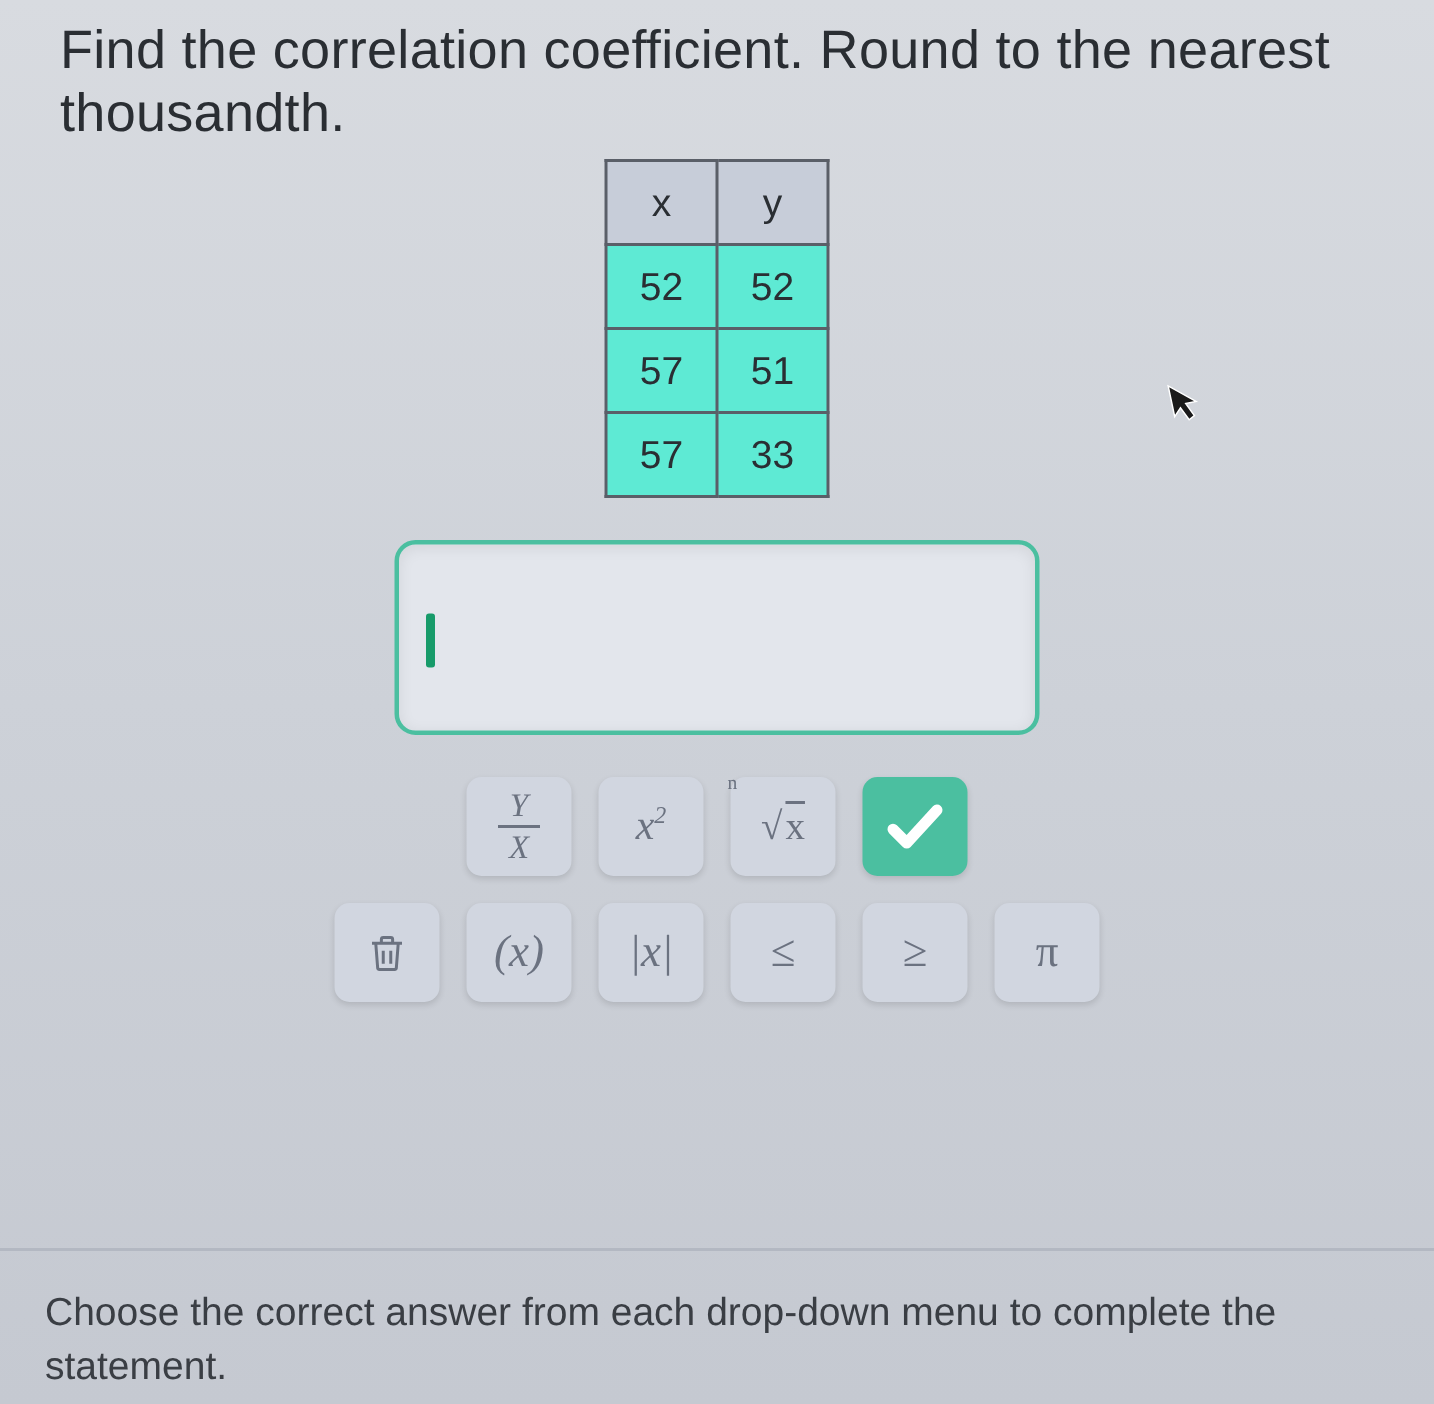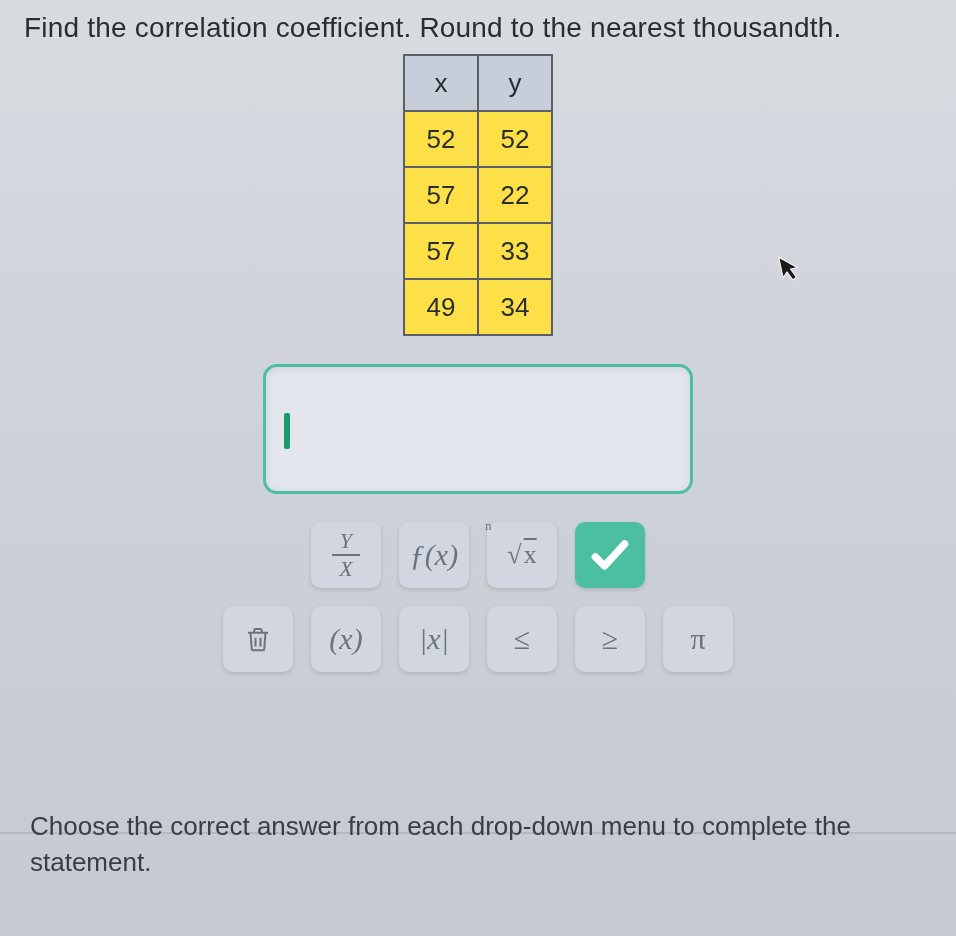"Find the correlation coefficient. Round" .question { font-size: 28px -> 36px; padding: 12px 18px 0 24px -> 12px 18px 0 40px }
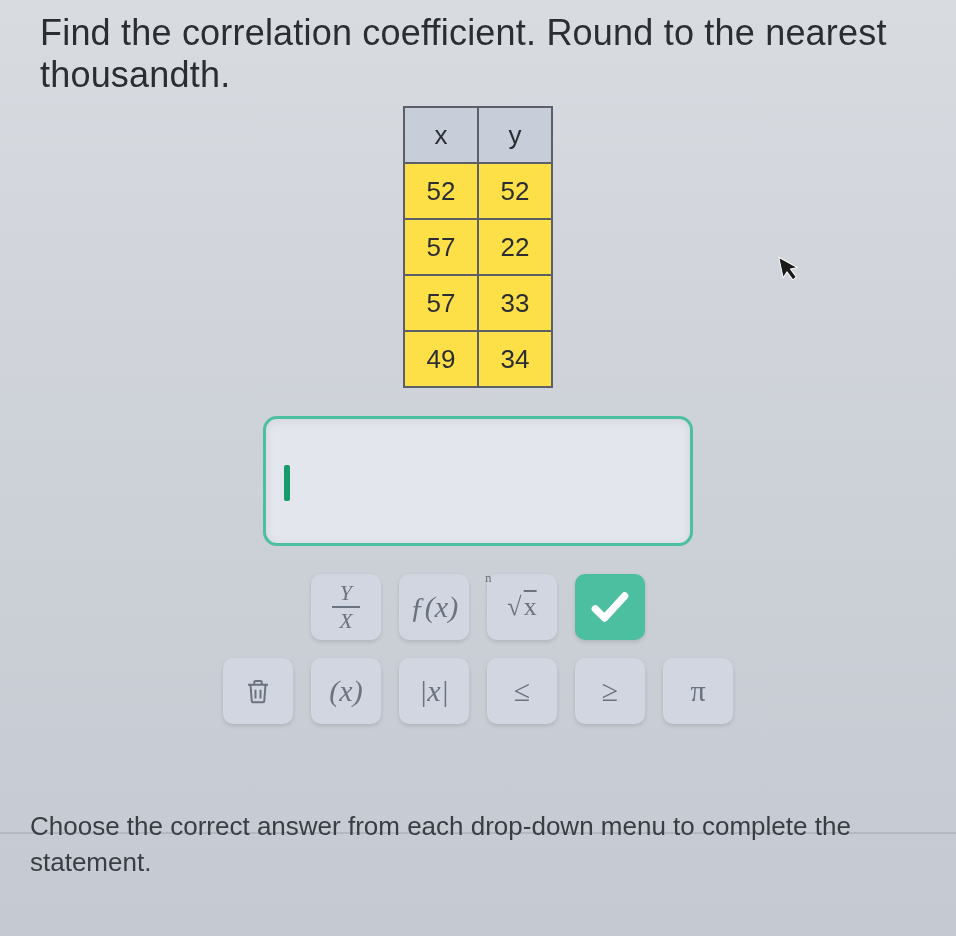"52" table.data th, table.data td { background: #fde047 -> #5eead4 }
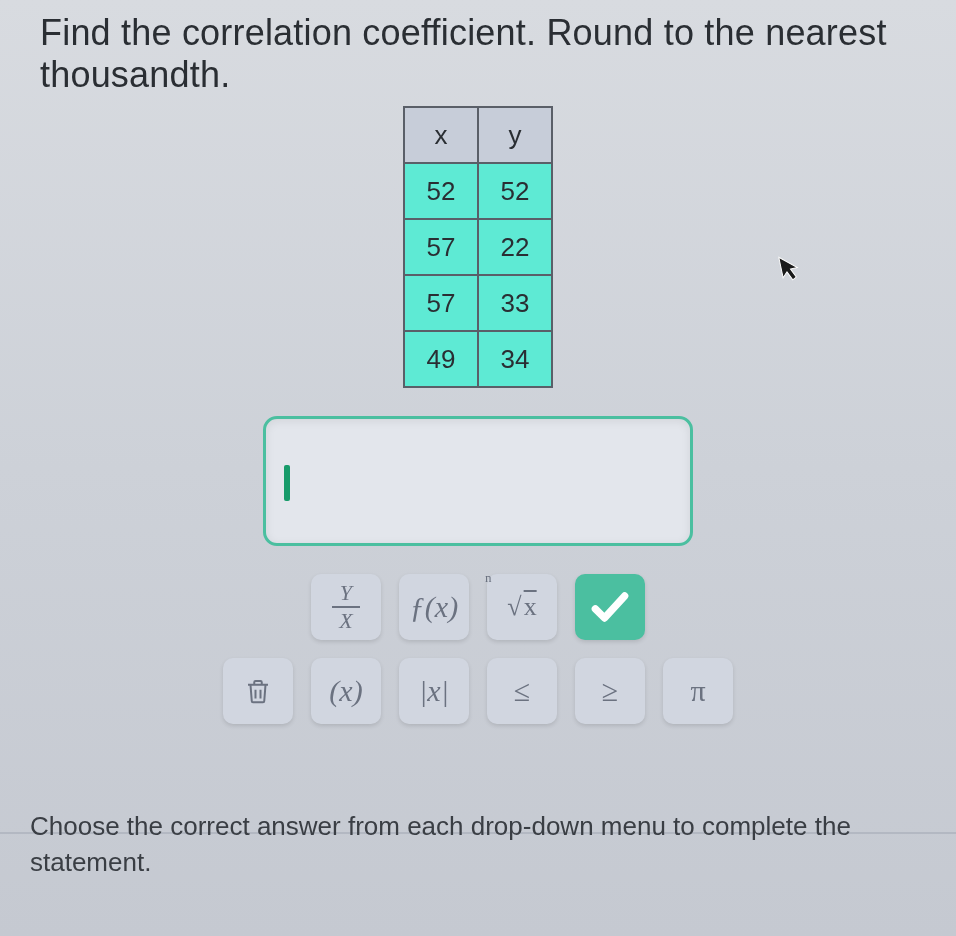"22" td { text: 22 -> 51 }
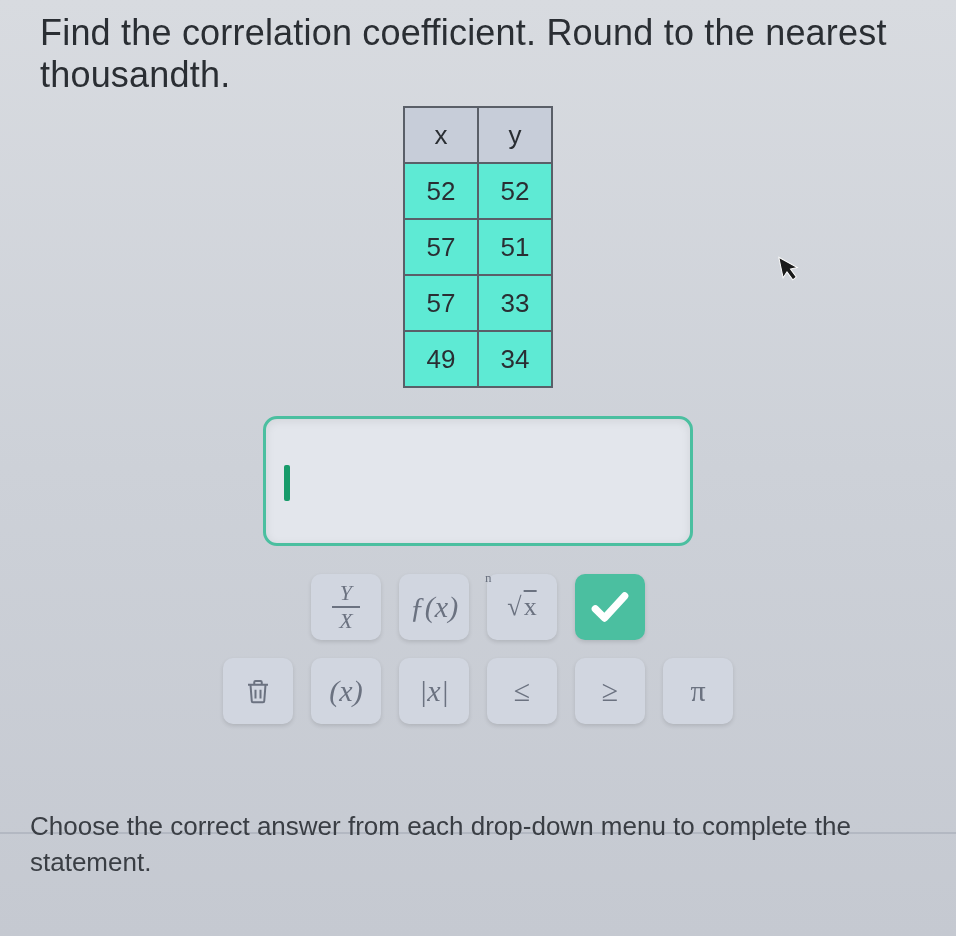"49" tr { html: <tr> <td>49</td> <td>34</td> </tr> -> none }
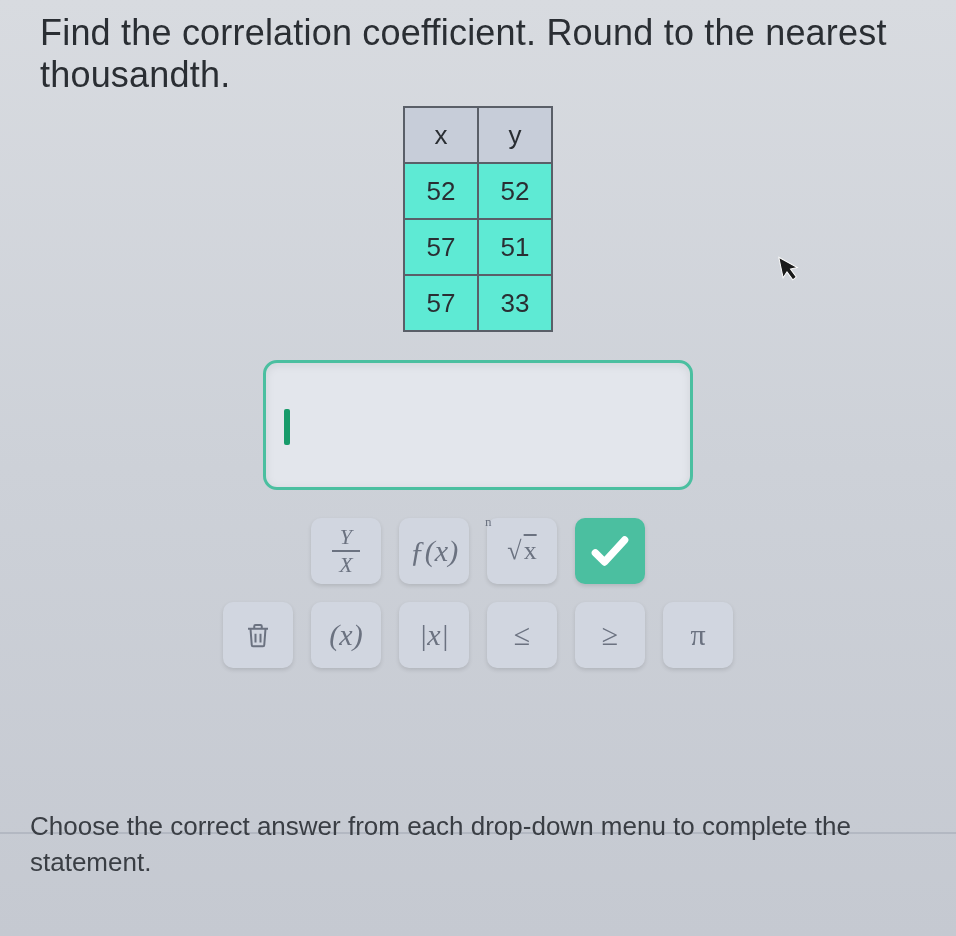"x2" div.tool-btn { html: none -> <div> <span>x<sup>2</sup></span> </div> }
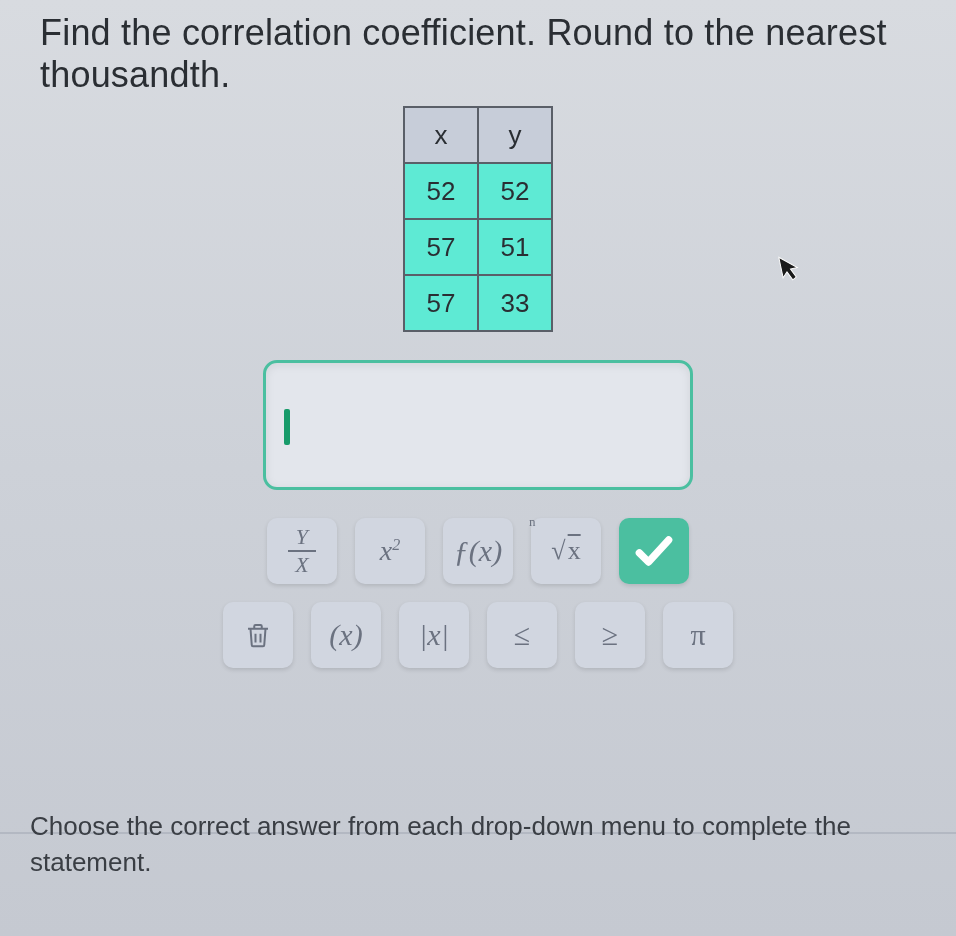"ƒ(x)" div.tool-btn { html: <div> <span>ƒ(x)</span> </div> -> none }
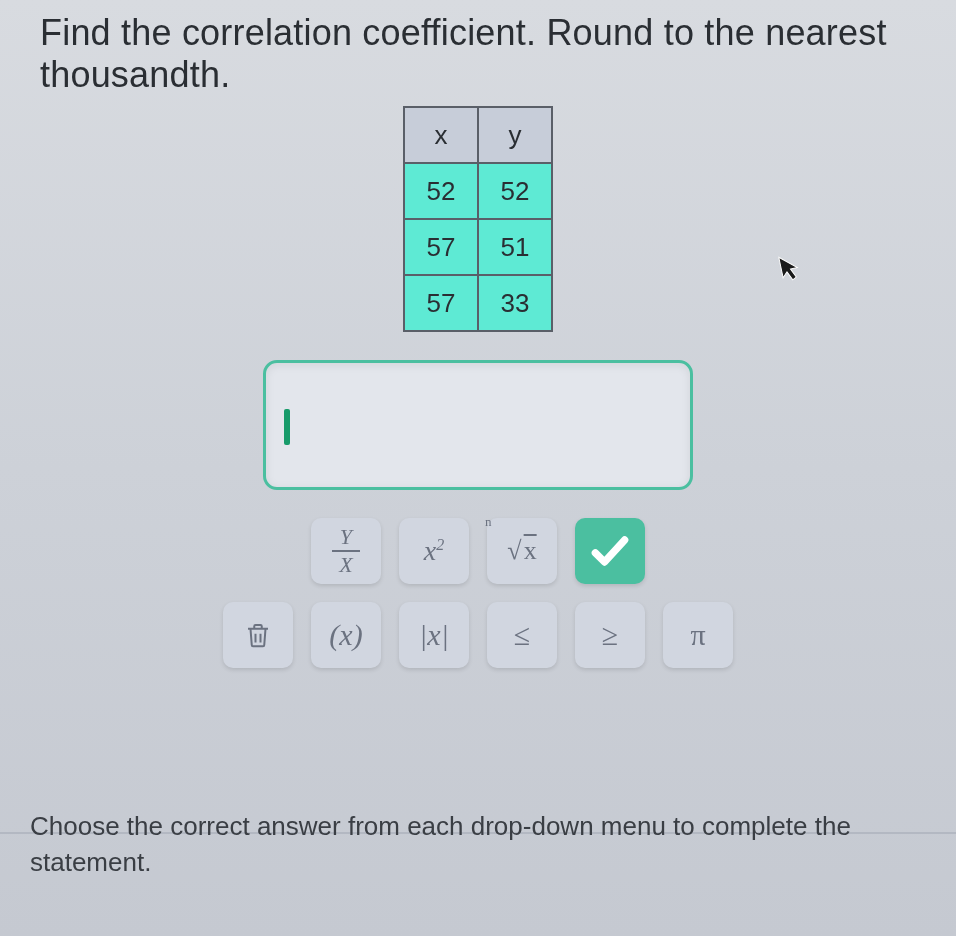"Choose the correct answer from" .footer-text { top: 808px -> 856px }
